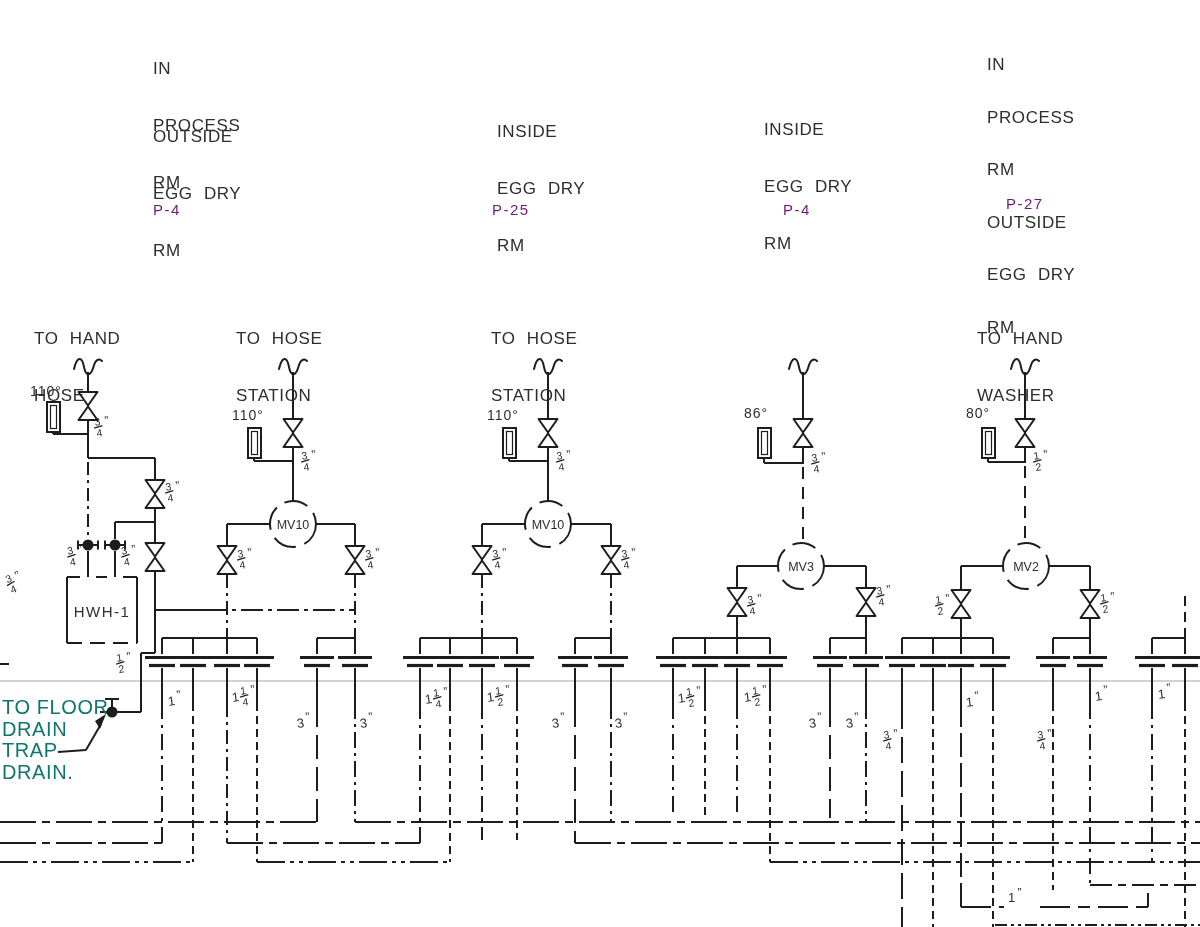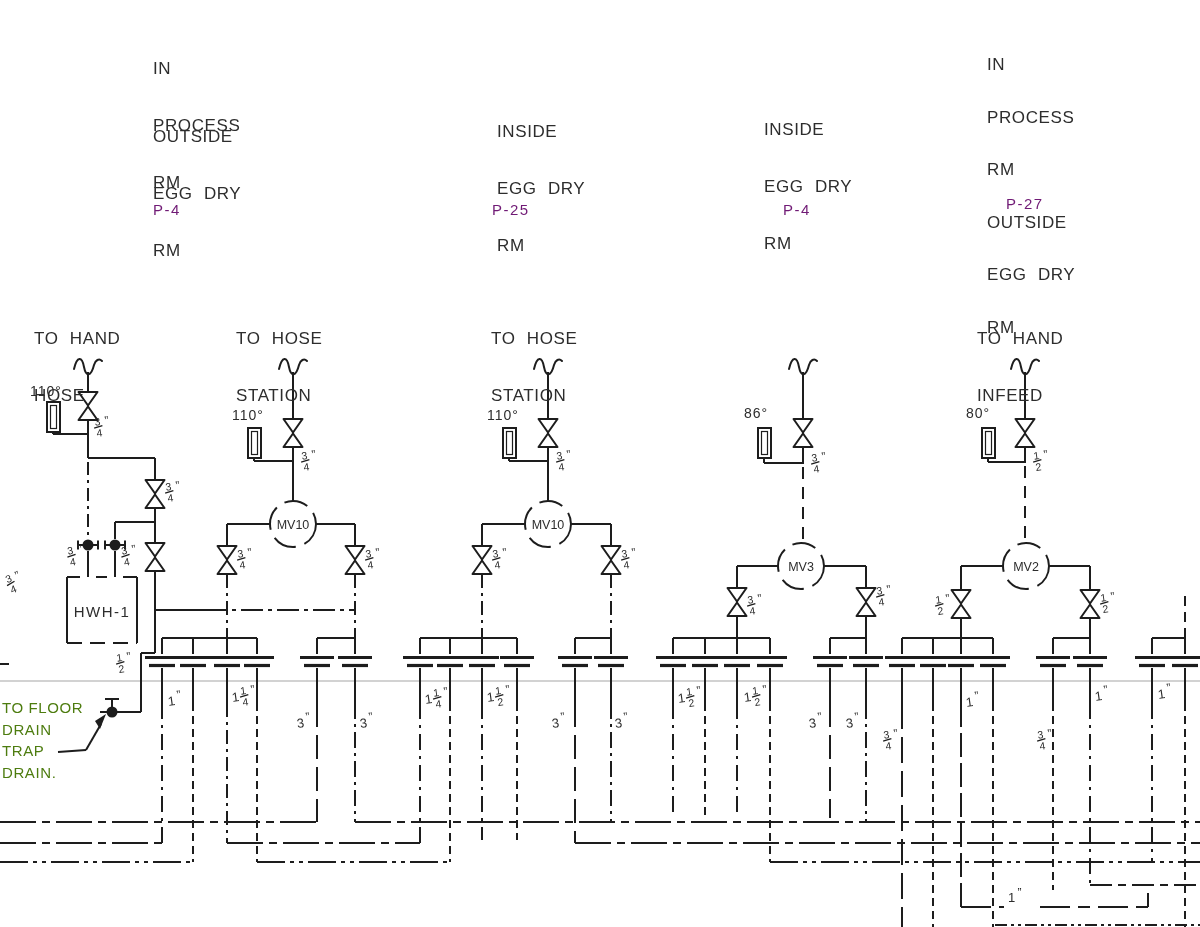"INFEED" div { text: INFEED -> WASHER }
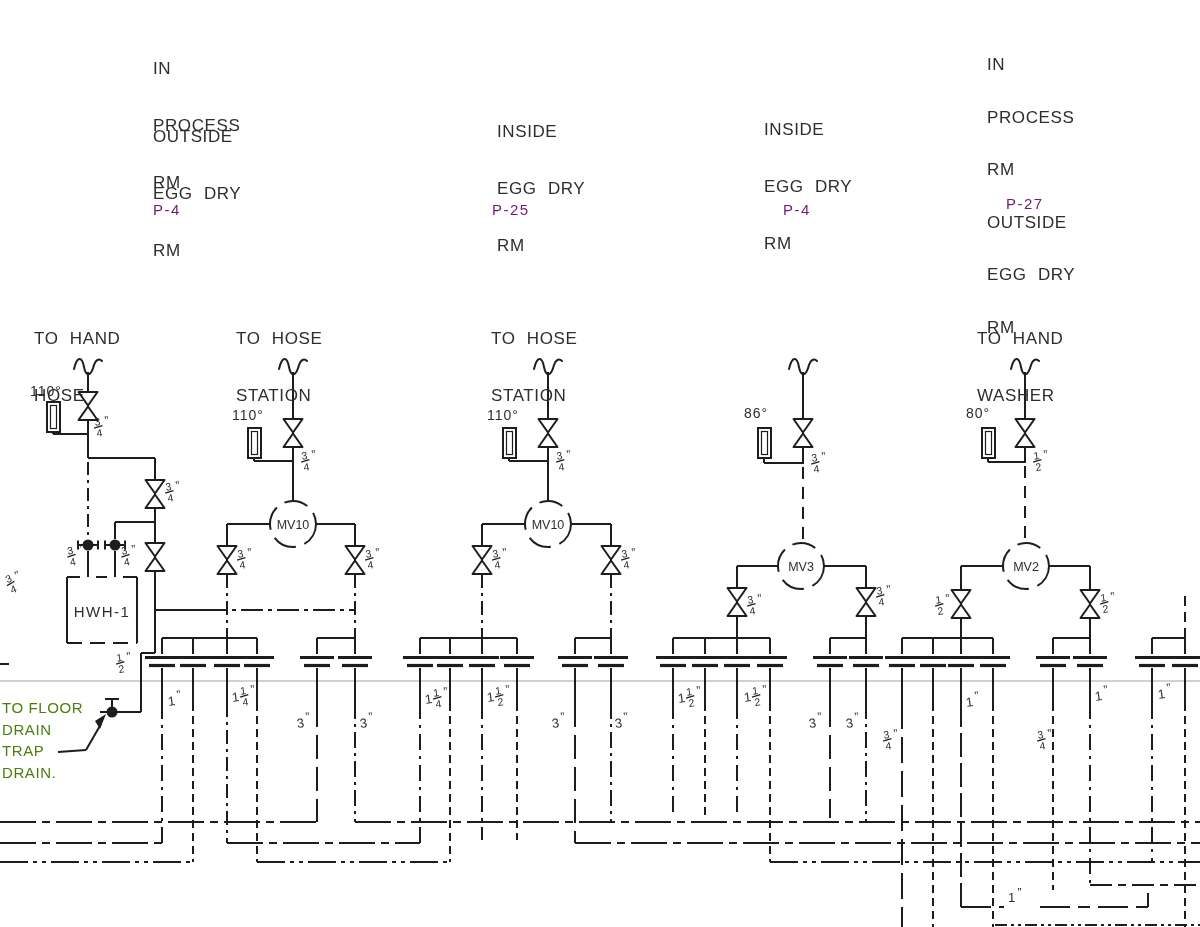"TO FLOOR" .note { color: #4d7c0f -> #0f766e; font-size: 15px -> 20px }
